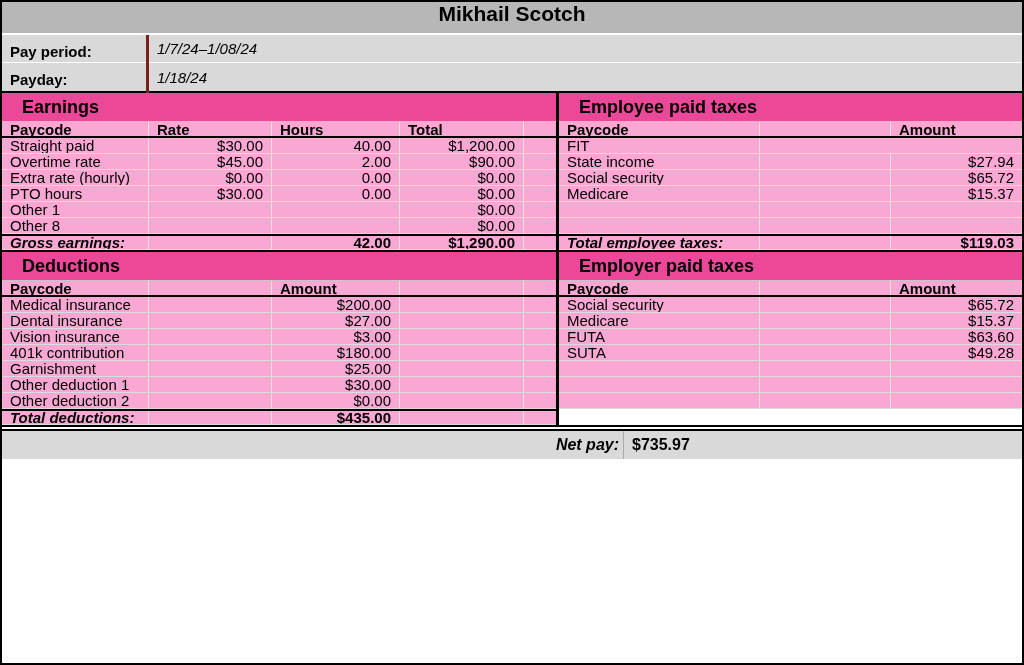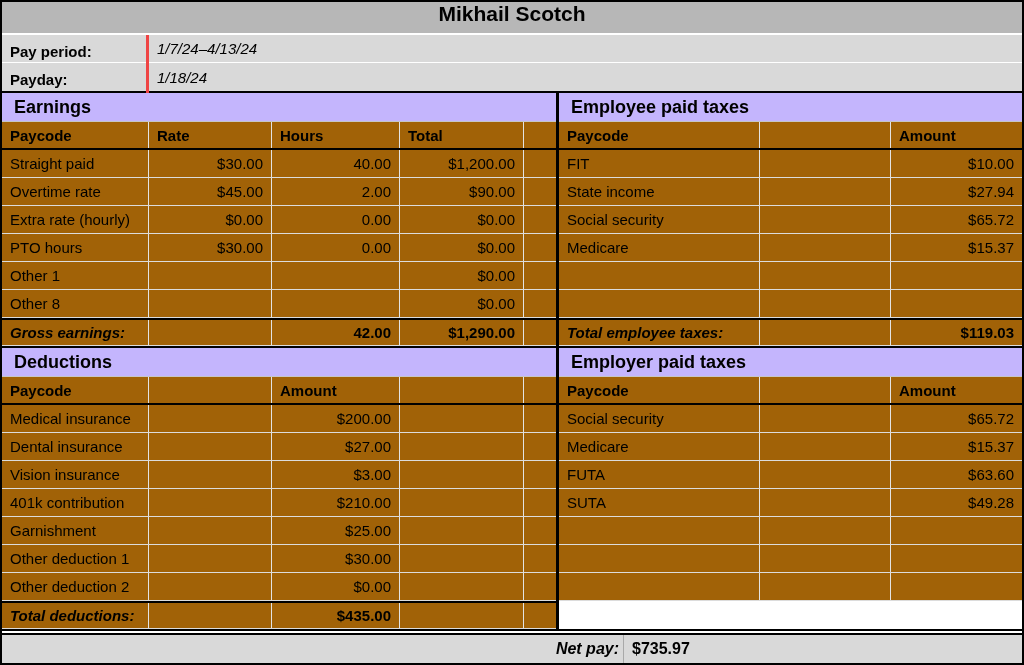"Pay period:" .info-label { border-right: 3px solid #ef4444 -> 3px solid #7f1d1d }
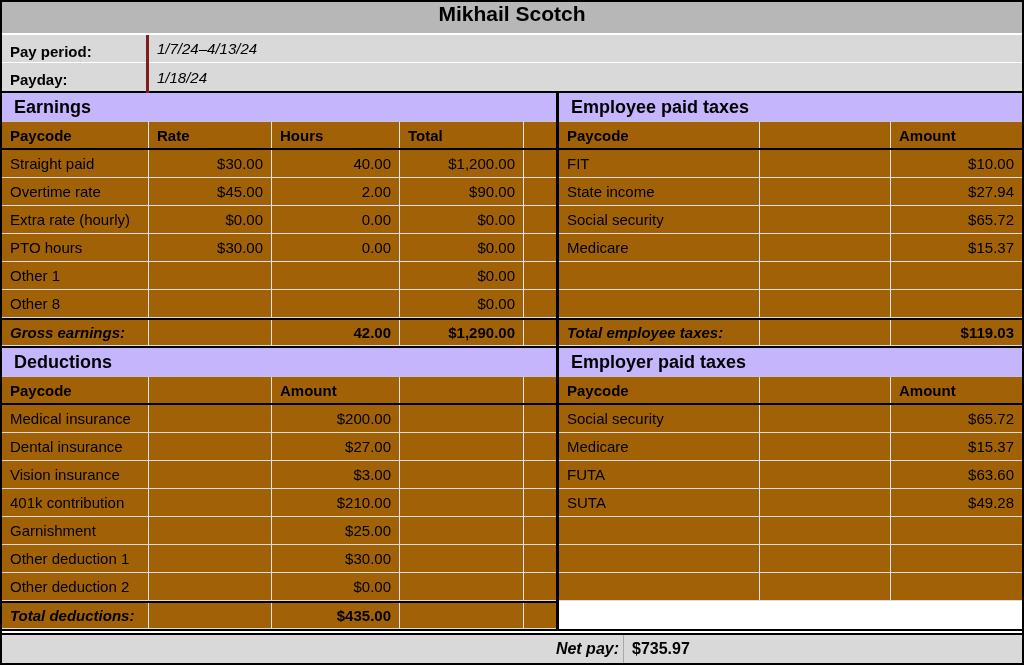"1/7/24–4/13/24" div.info-value { text: 4/13/24 -> 1/08/24 }
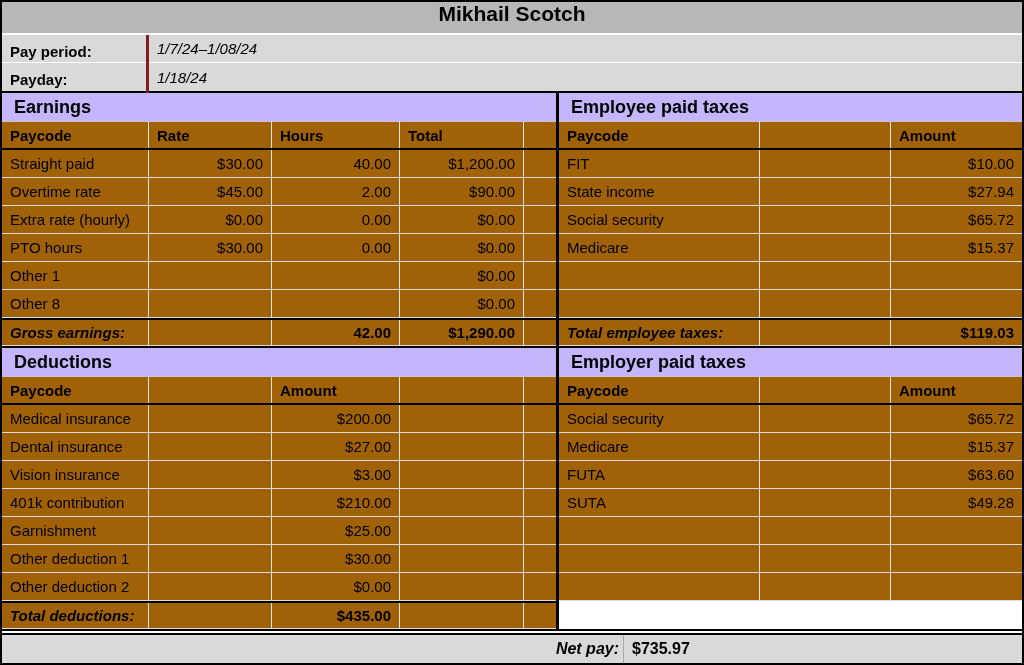"Earnings" .section-hdr { background: #c4b5fd -> #ec4899; padding: 0 12px -> 0 20px }
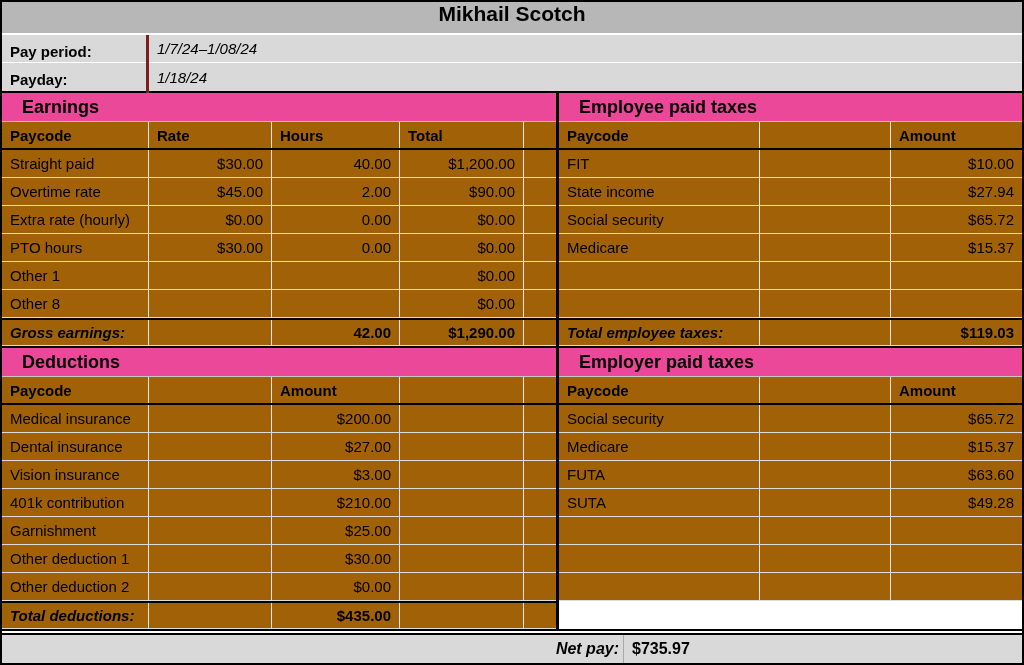"Paycode" .row { background: #a16207 -> #f9a8d4; height: 28px -> 16px }
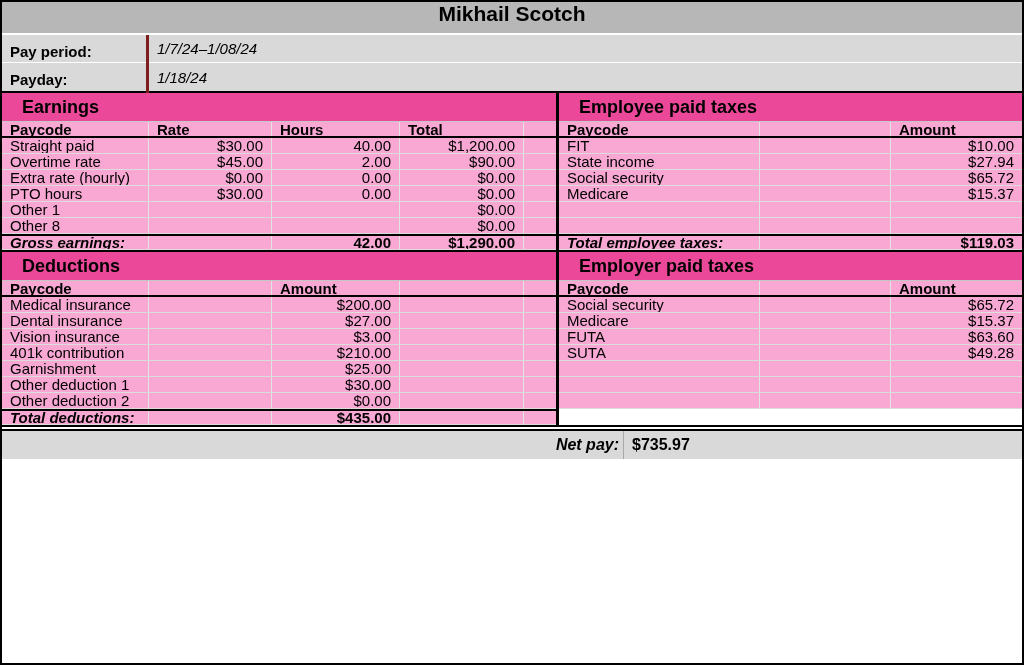"$10.00" div.cell { html: <div>$10.00</div> -> none }
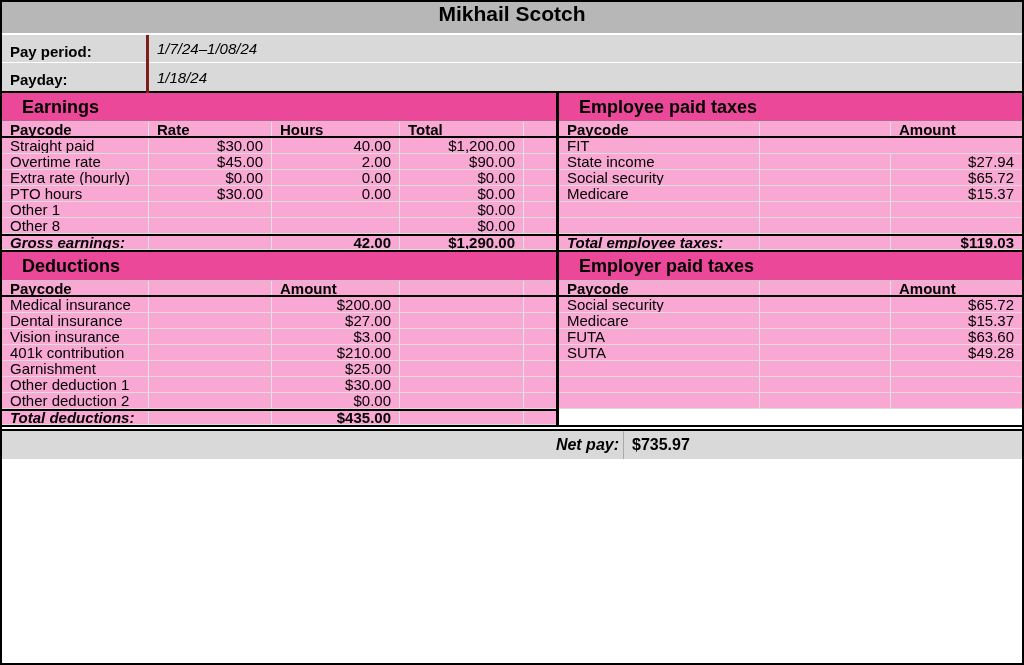"$210.00" div.cell { text: $210.00 -> $180.00 }
